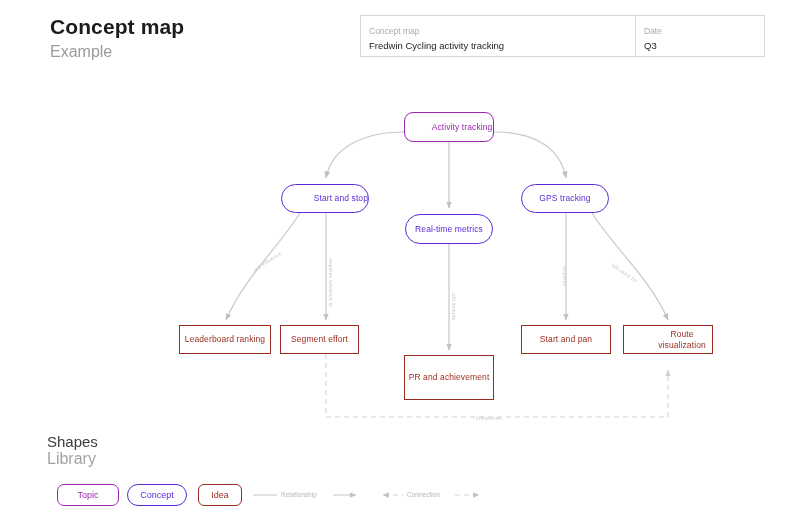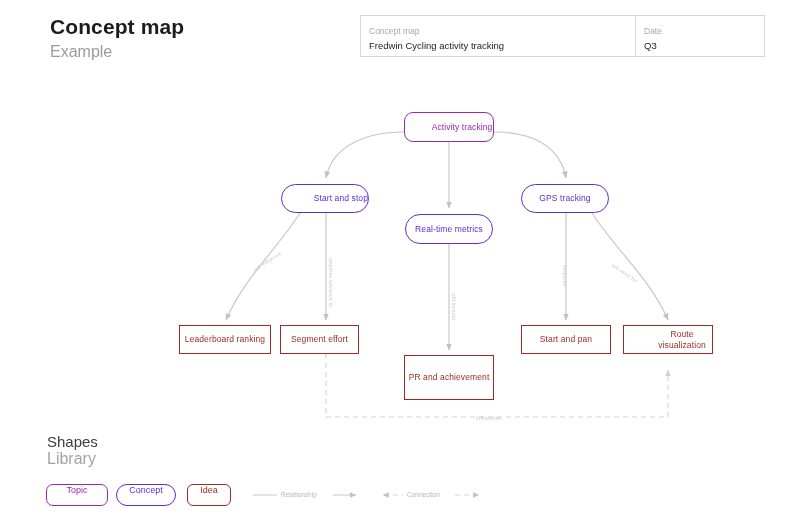"Topic" .legend-chip { align-items: flex-start -> center; margin-left: none -> 11px }
